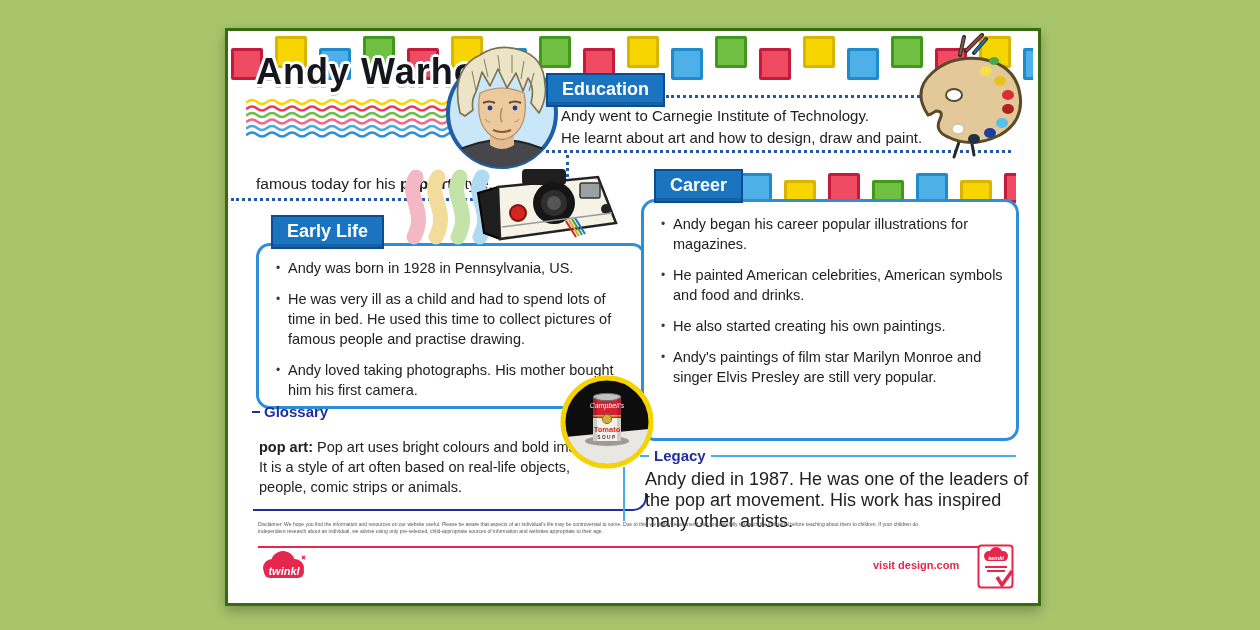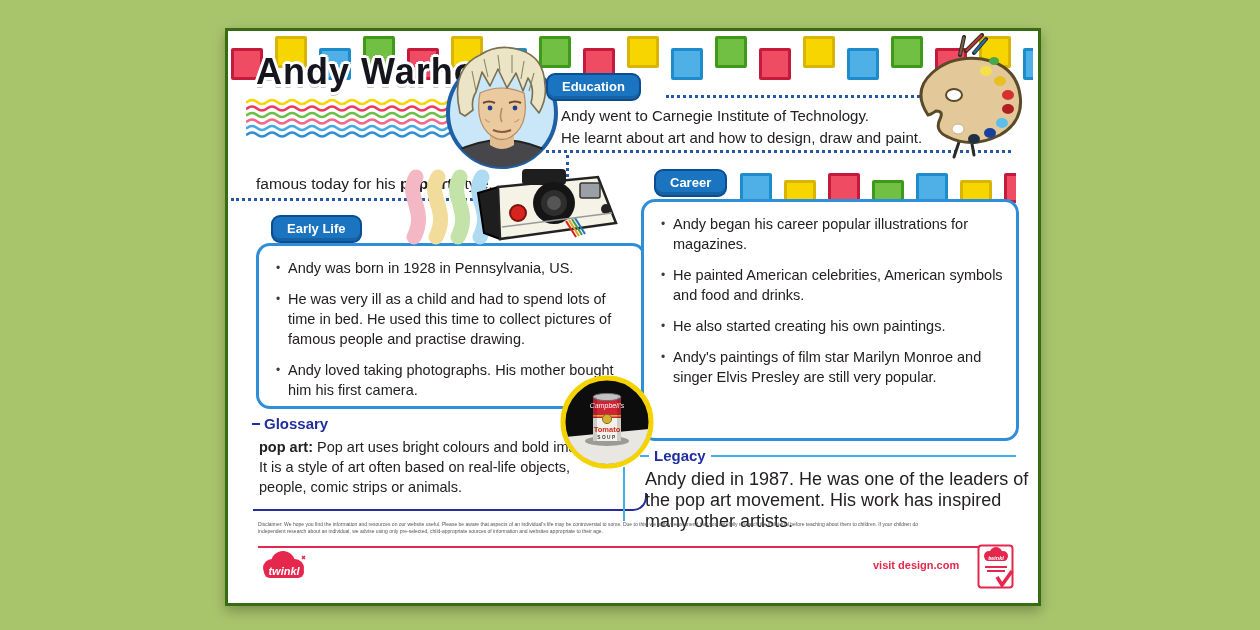"Education" .sec-header { border-radius: 9px -> 0; font-size: 13px -> 18px }
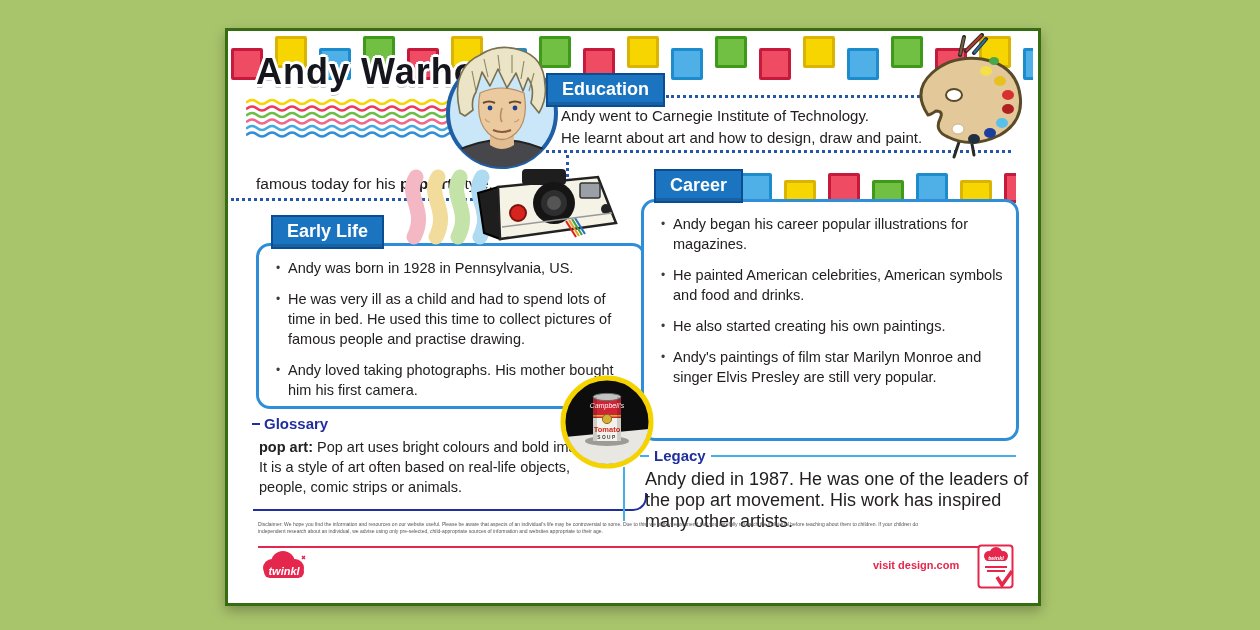"Glossary" .glossary-head { top: 384px -> 372px }
